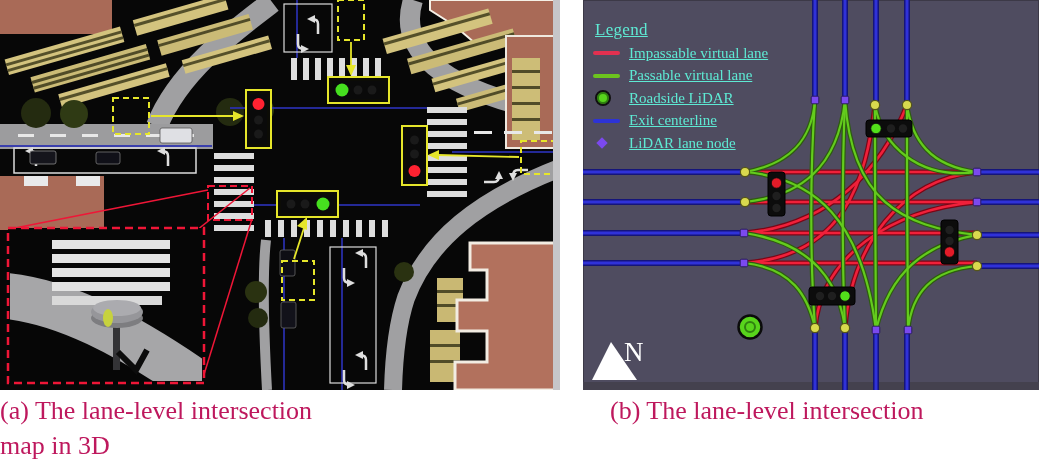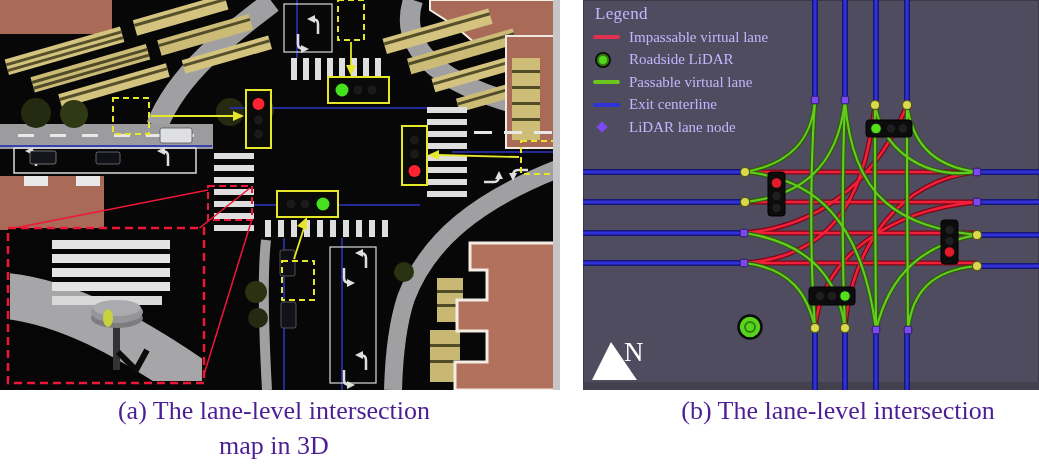"Legend" .legend { color: #c4b5fd -> #5eead4; text-decoration: none -> underline; top: 2px -> 18px }
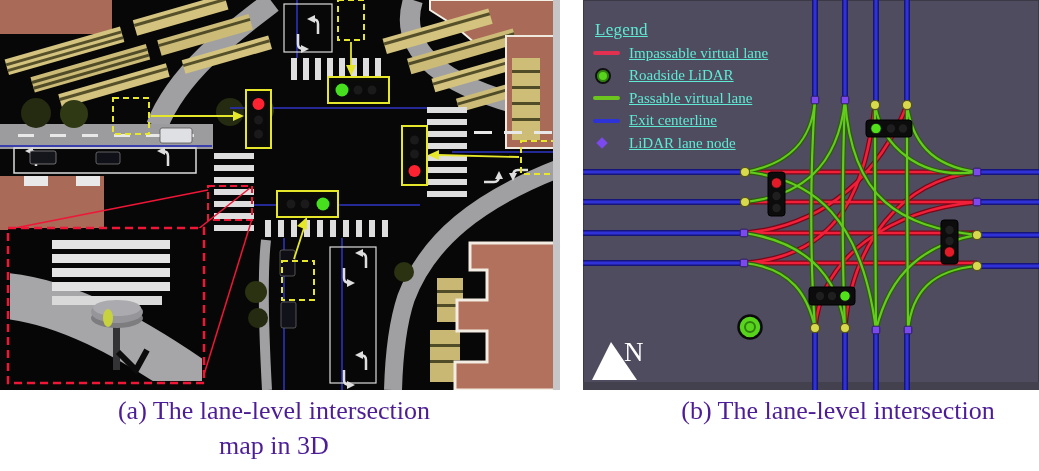"Roadside LiDAR" div.legend-row { order: before "Passable virtual lane" -> after "Passable virtual lane" }
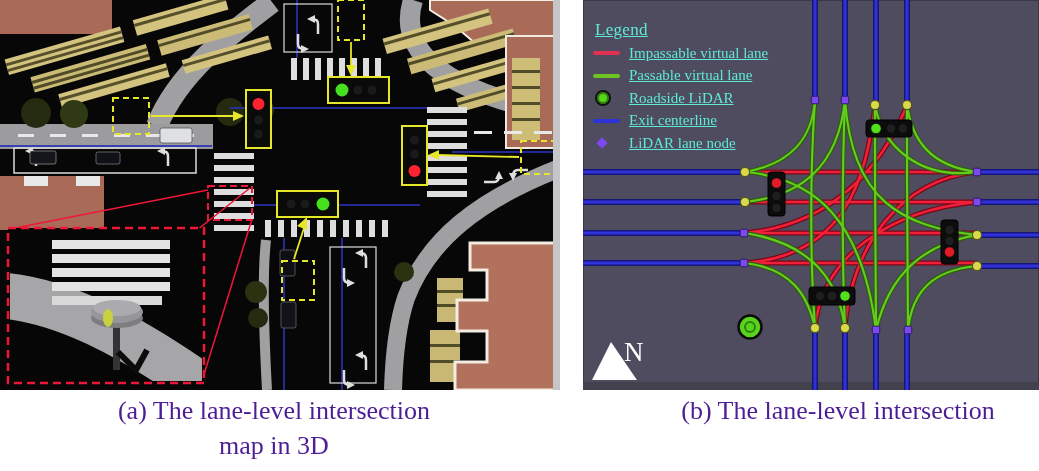"(a) The lane-level intersection" .cap { color: #4c1d95 -> #be185d; text-align: center -> left }
